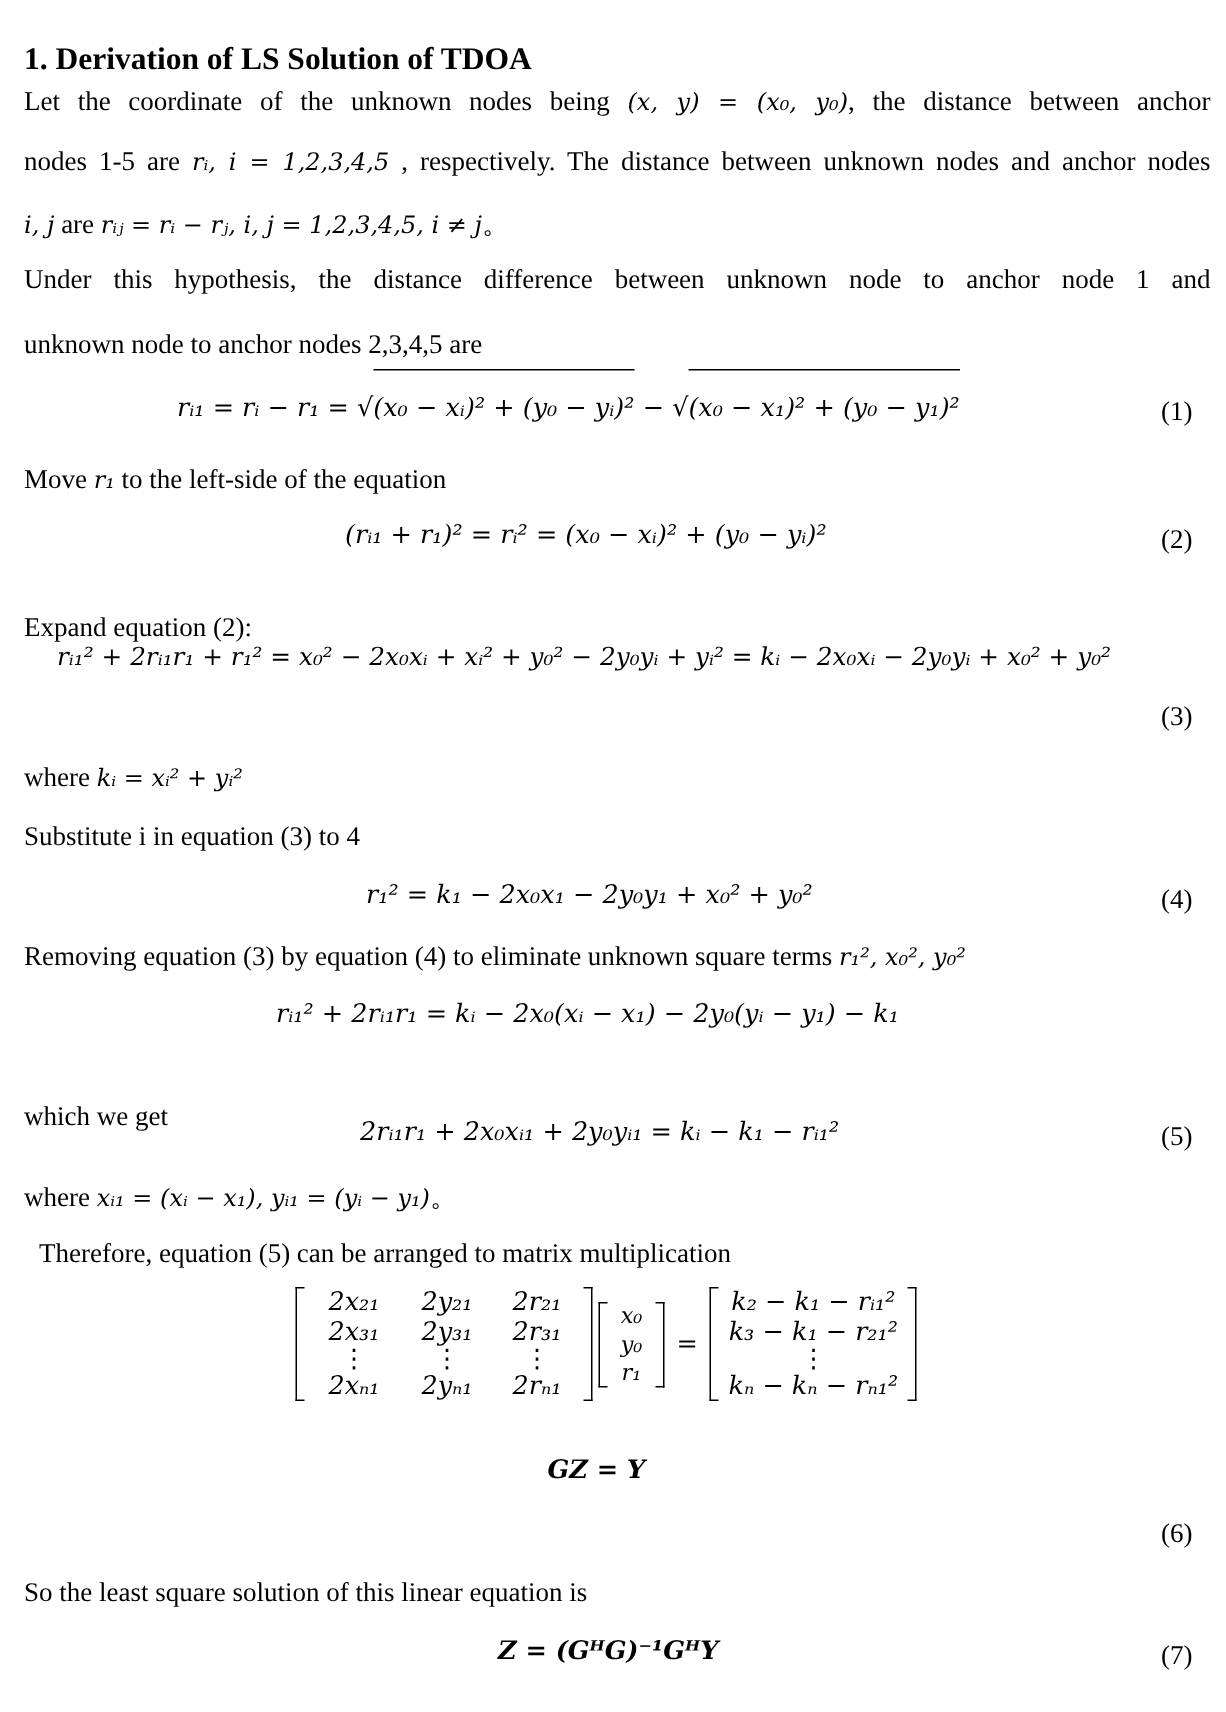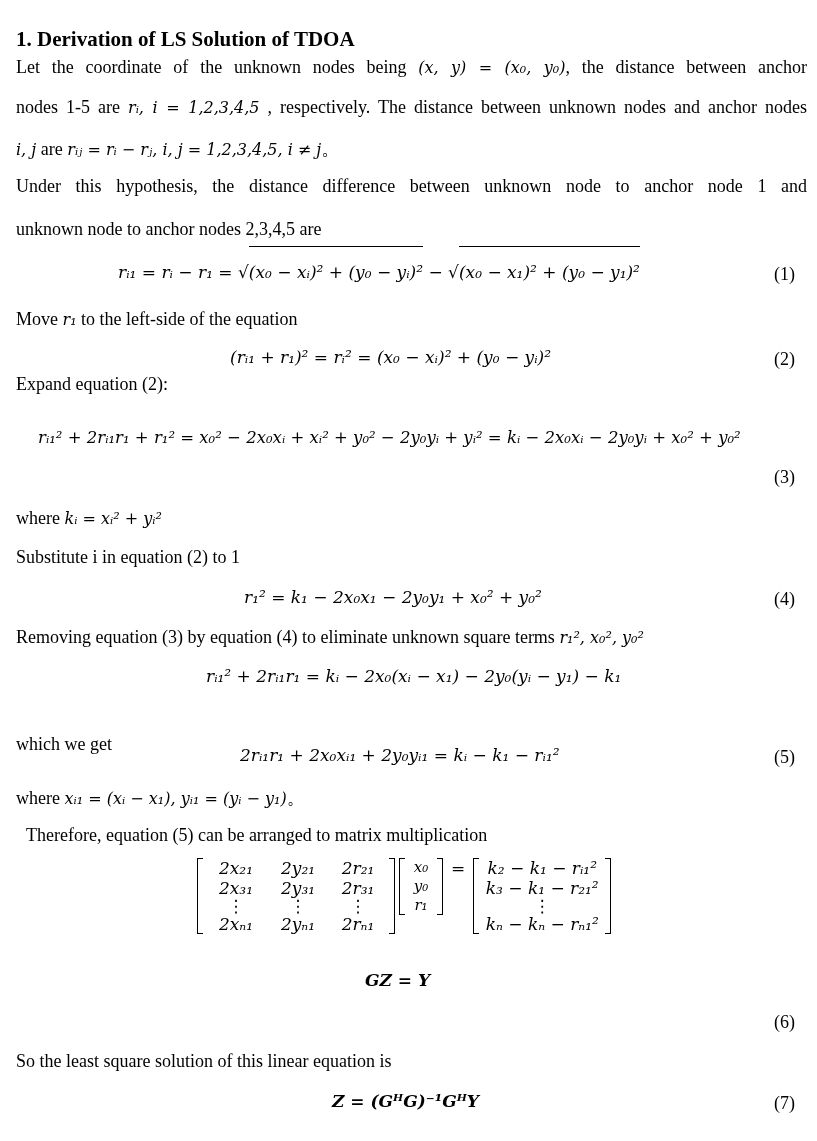"Expand equation (2):" div.abs { top: 374px -> 408px }
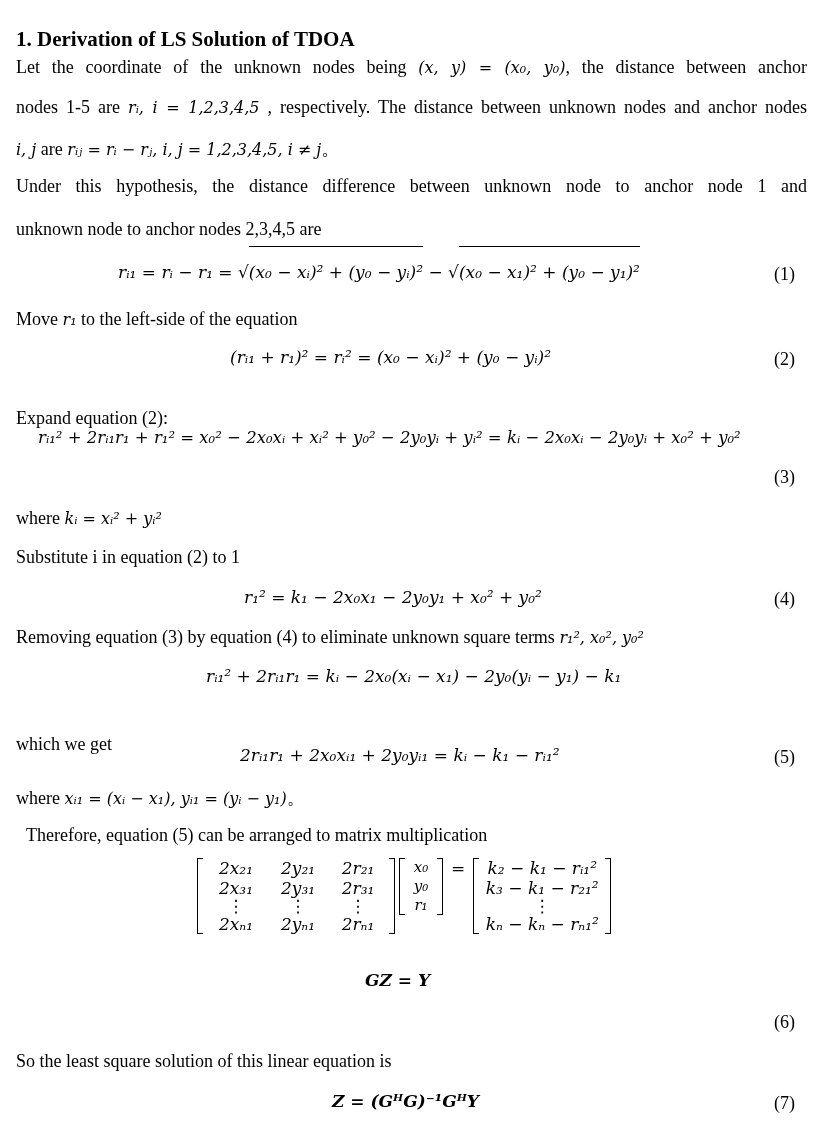"Substitute i in equation (2)" div.abs { text: 2) to 1 -> 3) to 4 }
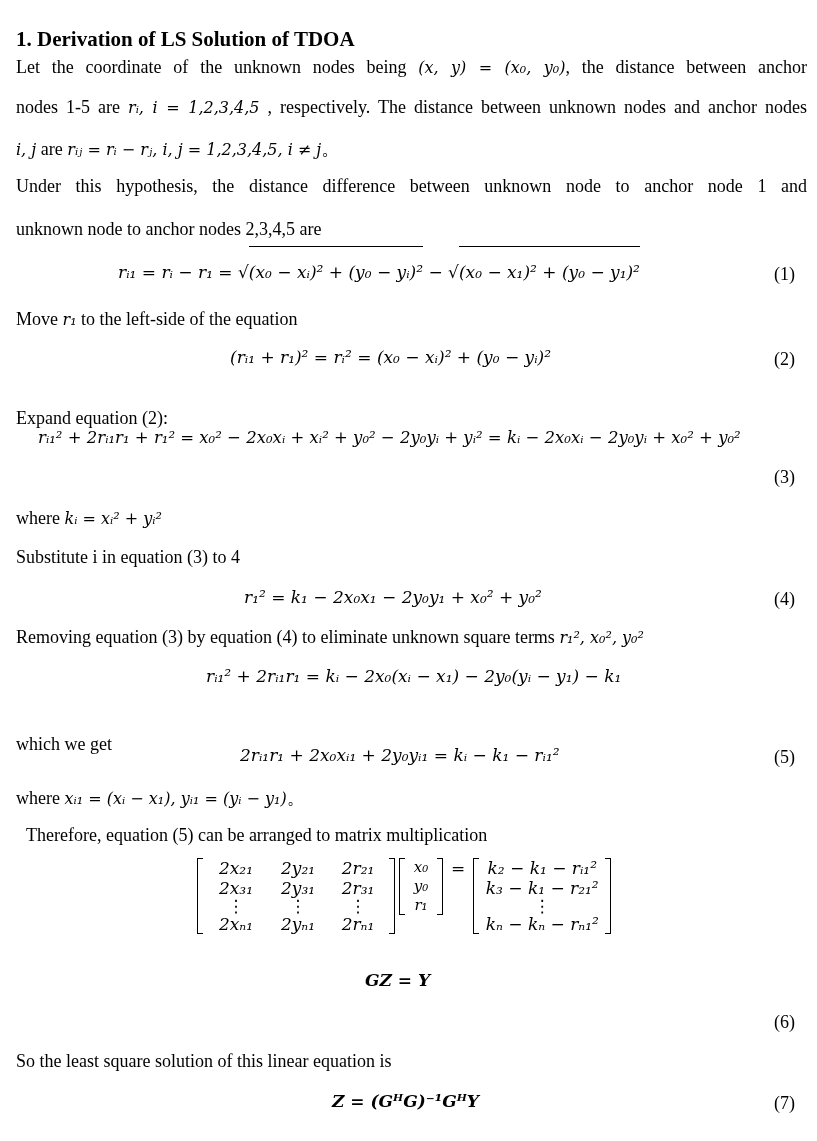"rᵢ₁² + 2rᵢ₁r₁ = kᵢ" div.abs { left: 206px -> 184px }
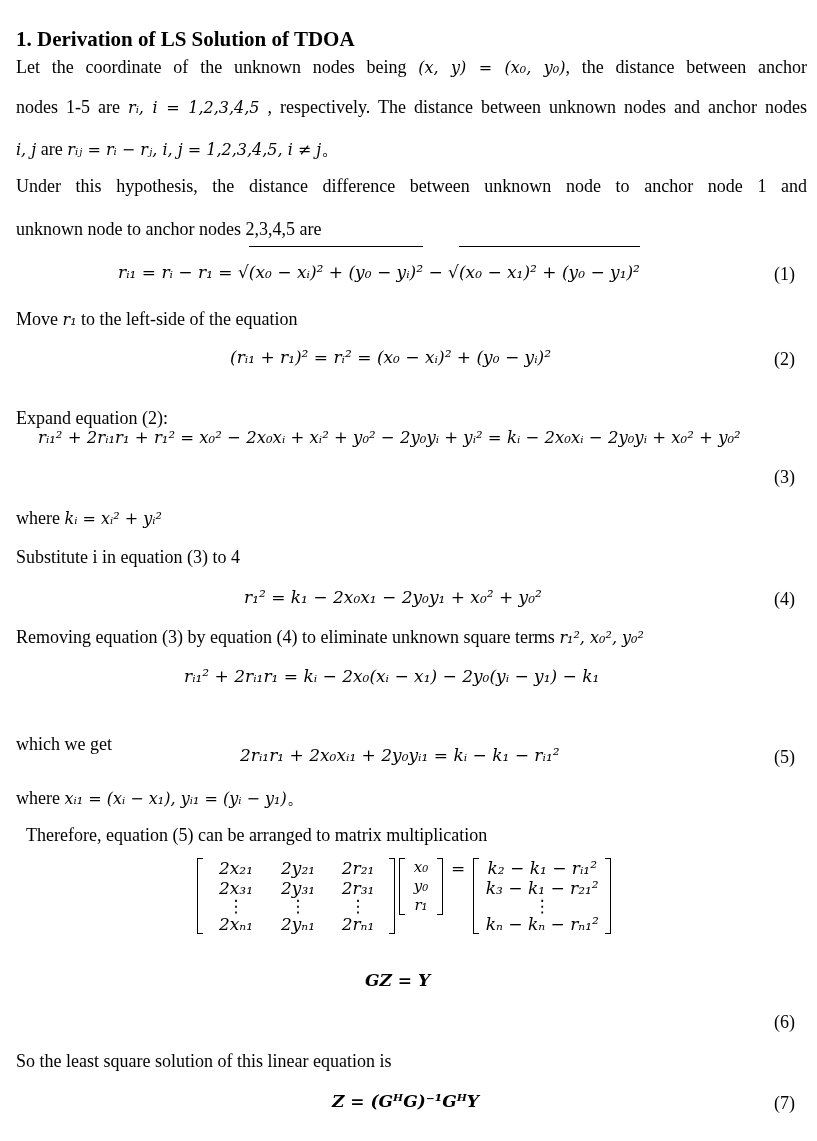"2x₂₁" .matrix-wrap { align-items: flex-start -> center }
